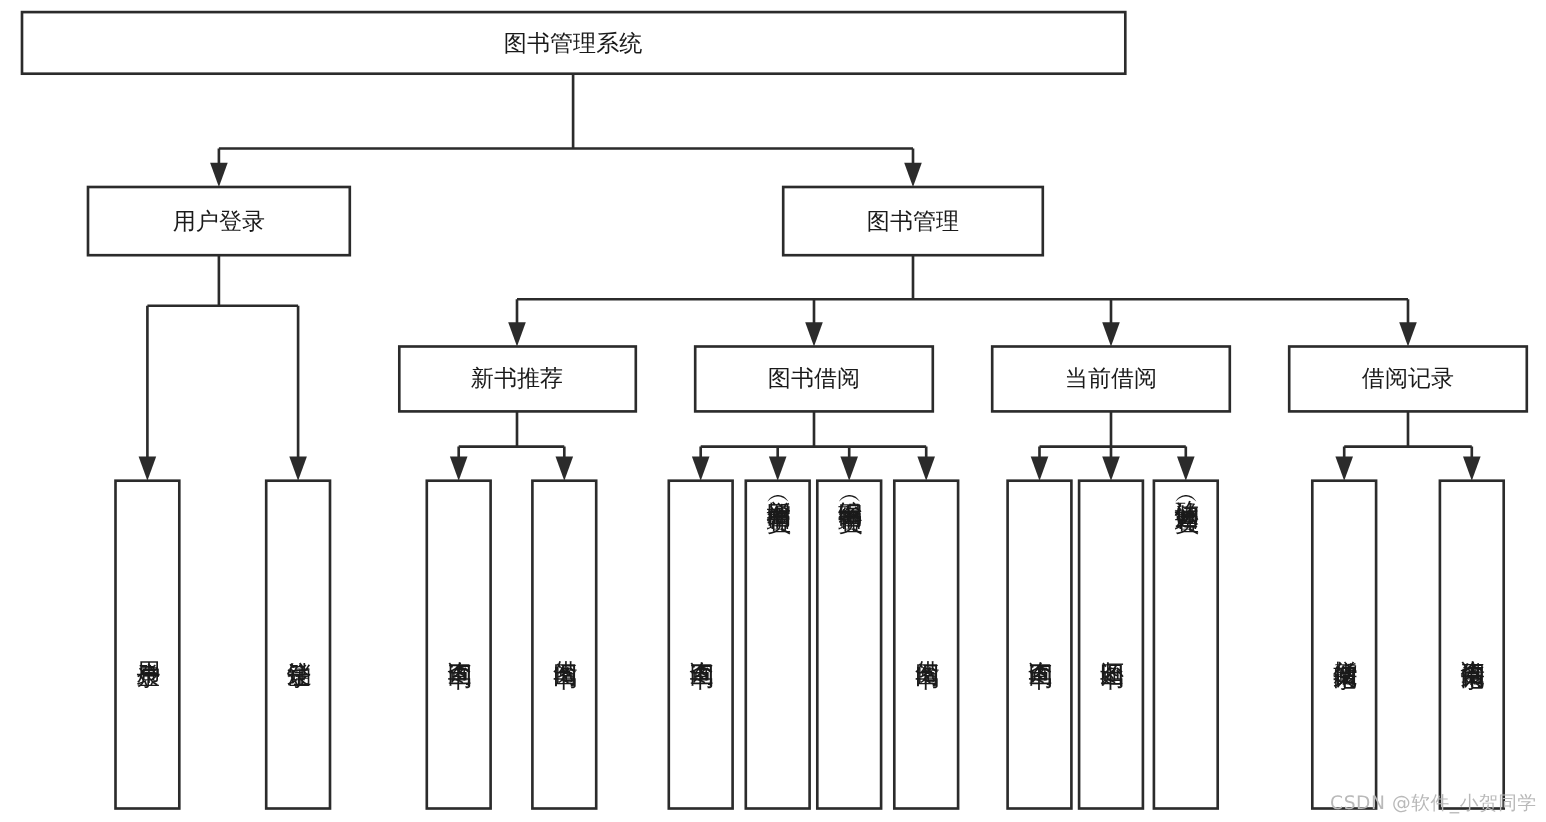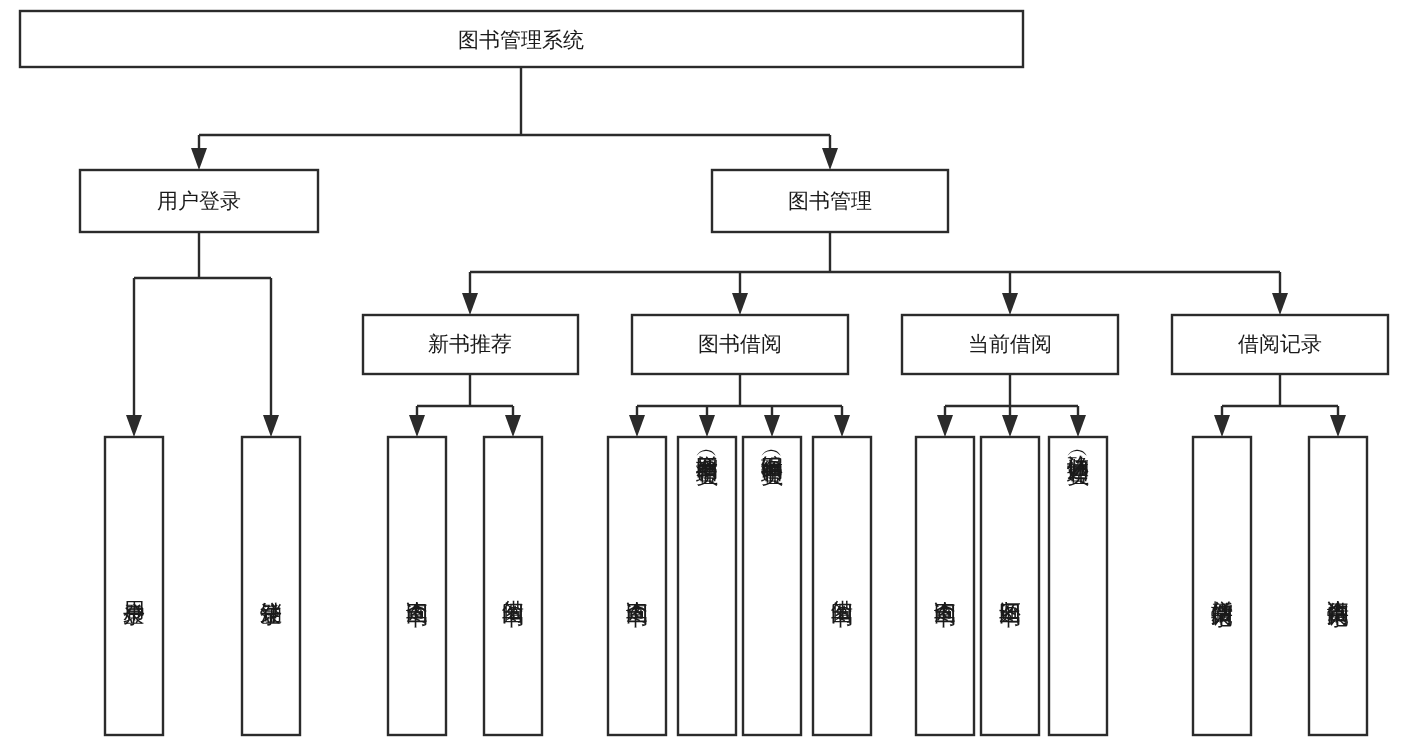"CSDN @软件_小贺同学" div.watermark { html: none -> <div>CSDN @软件_小贺同学</div> }
